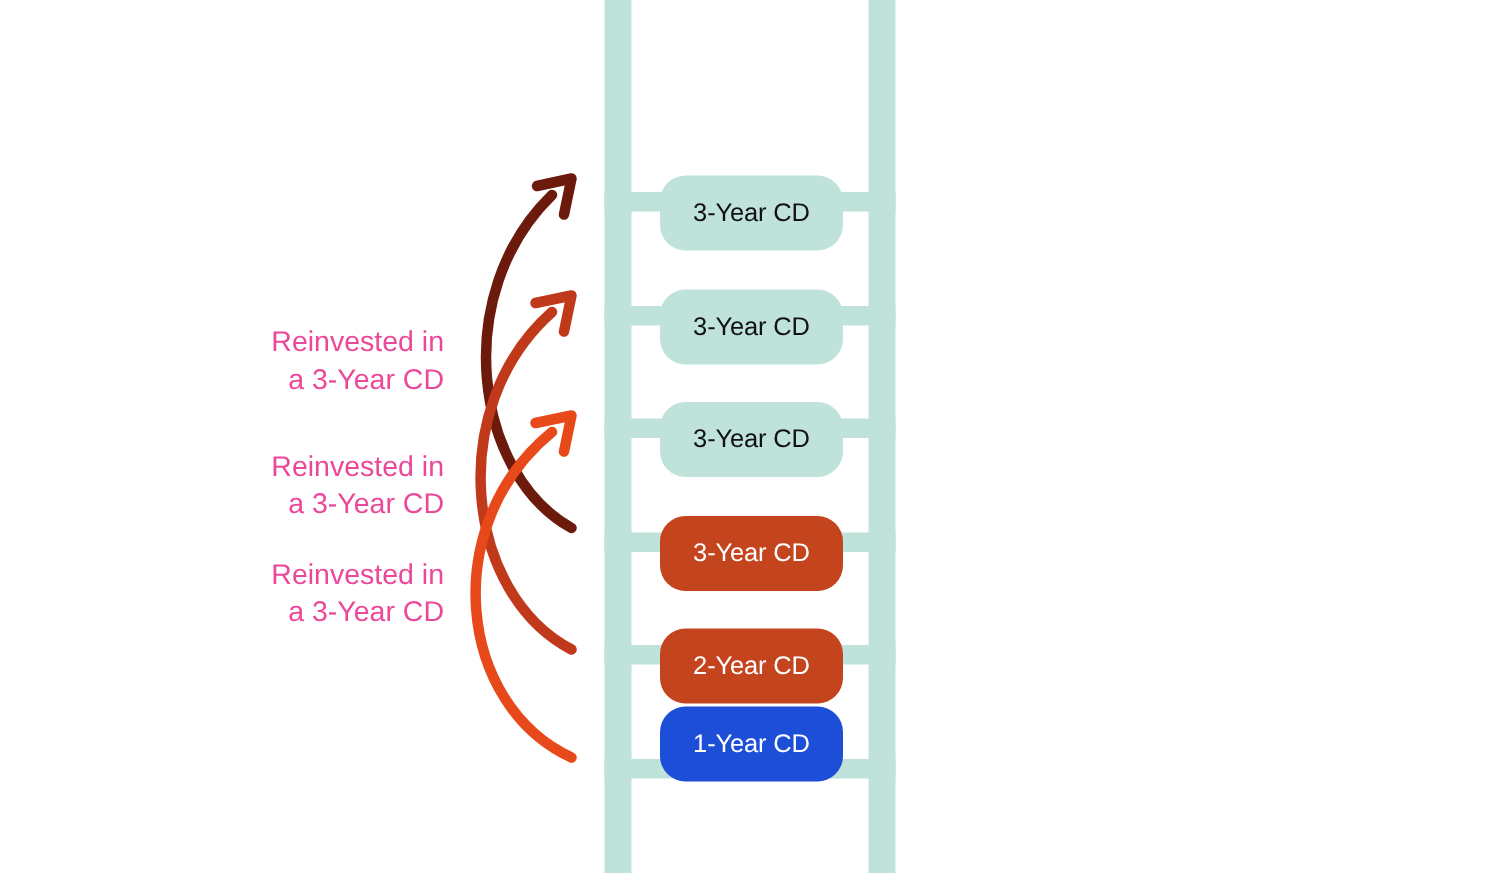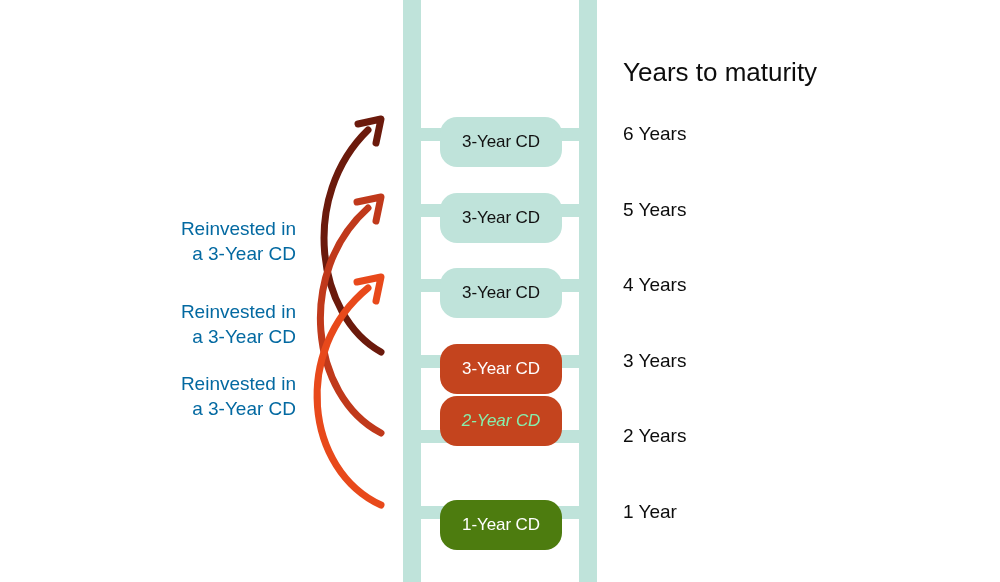"Years to maturity" div { html: <div> <div>Years to maturity</div> <div> <div>6 Years</div> <div>5 Years</div> <div>4 Years</div> <div>3 Years</div> <div>2 Years</div> <div>1 Year</div> </div> </div> -> none }
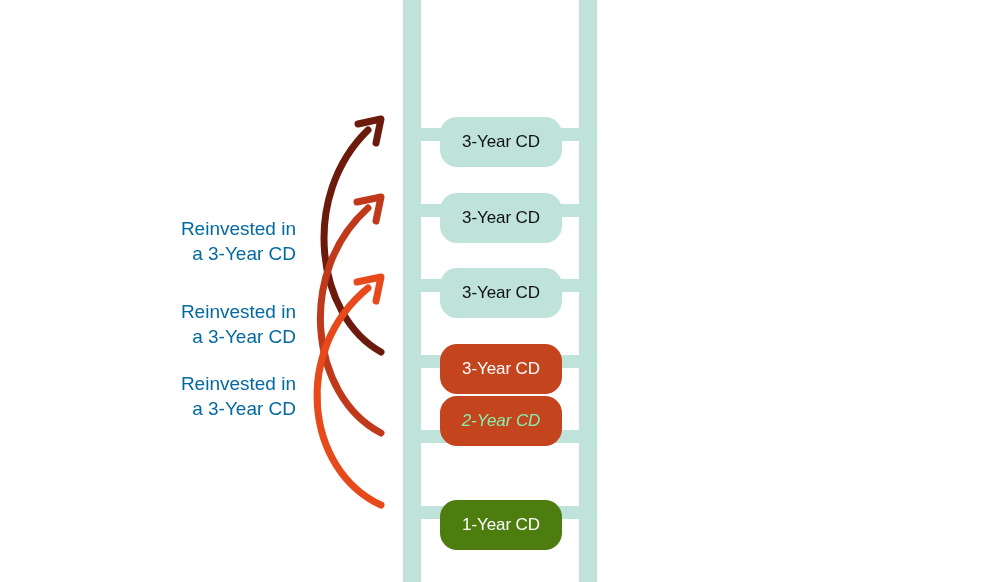"Reinvested in" .note { color: #0369a1 -> #ec4899 }
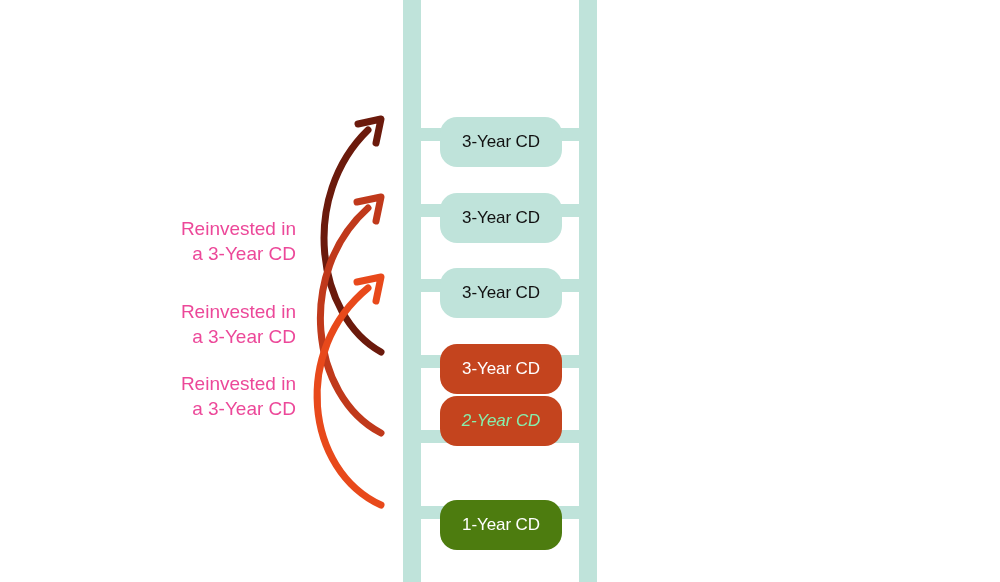"2-Year CD" div.pill { color: #86efac -> #ffffff; font-style: italic -> none; top: 396px -> 419px }
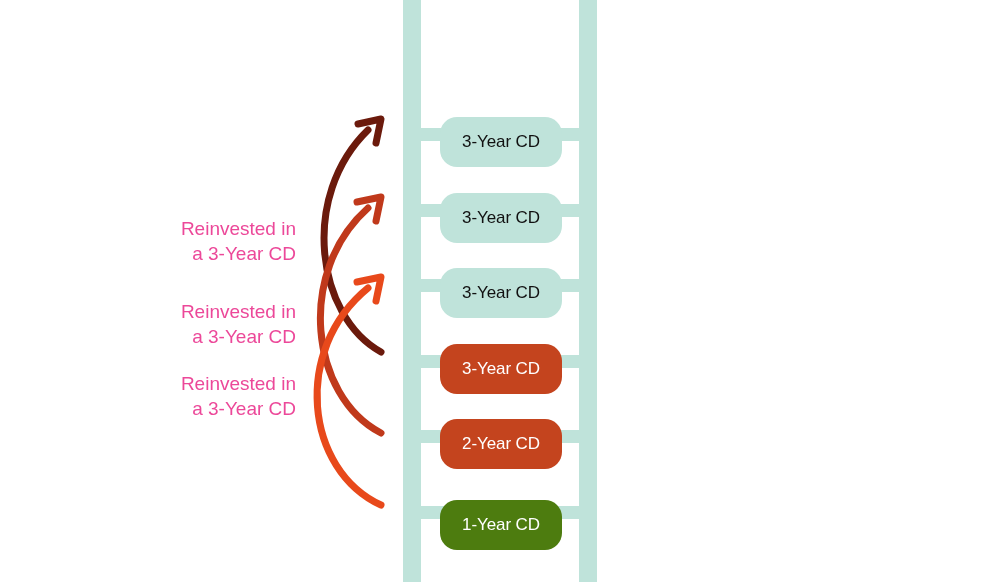"1-Year CD" div.pill { background: #4d7c0f -> #1d4ed8; top: 500px -> 471px }
